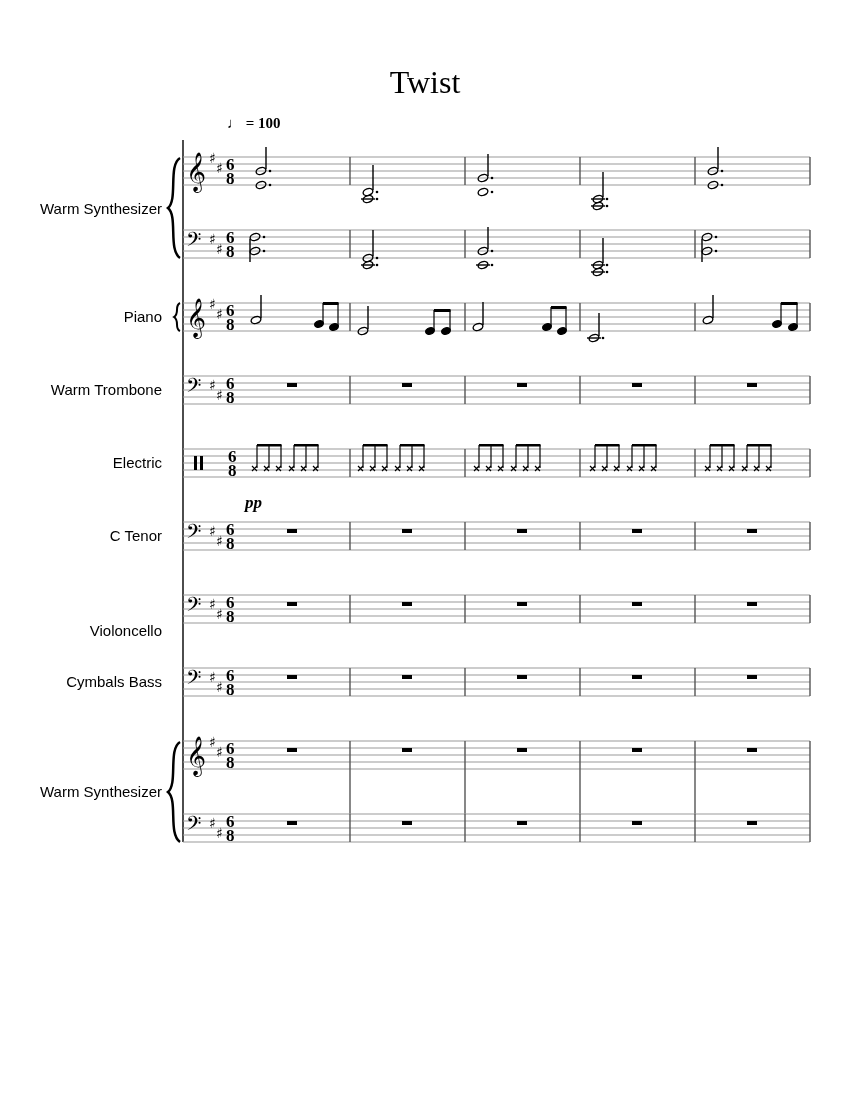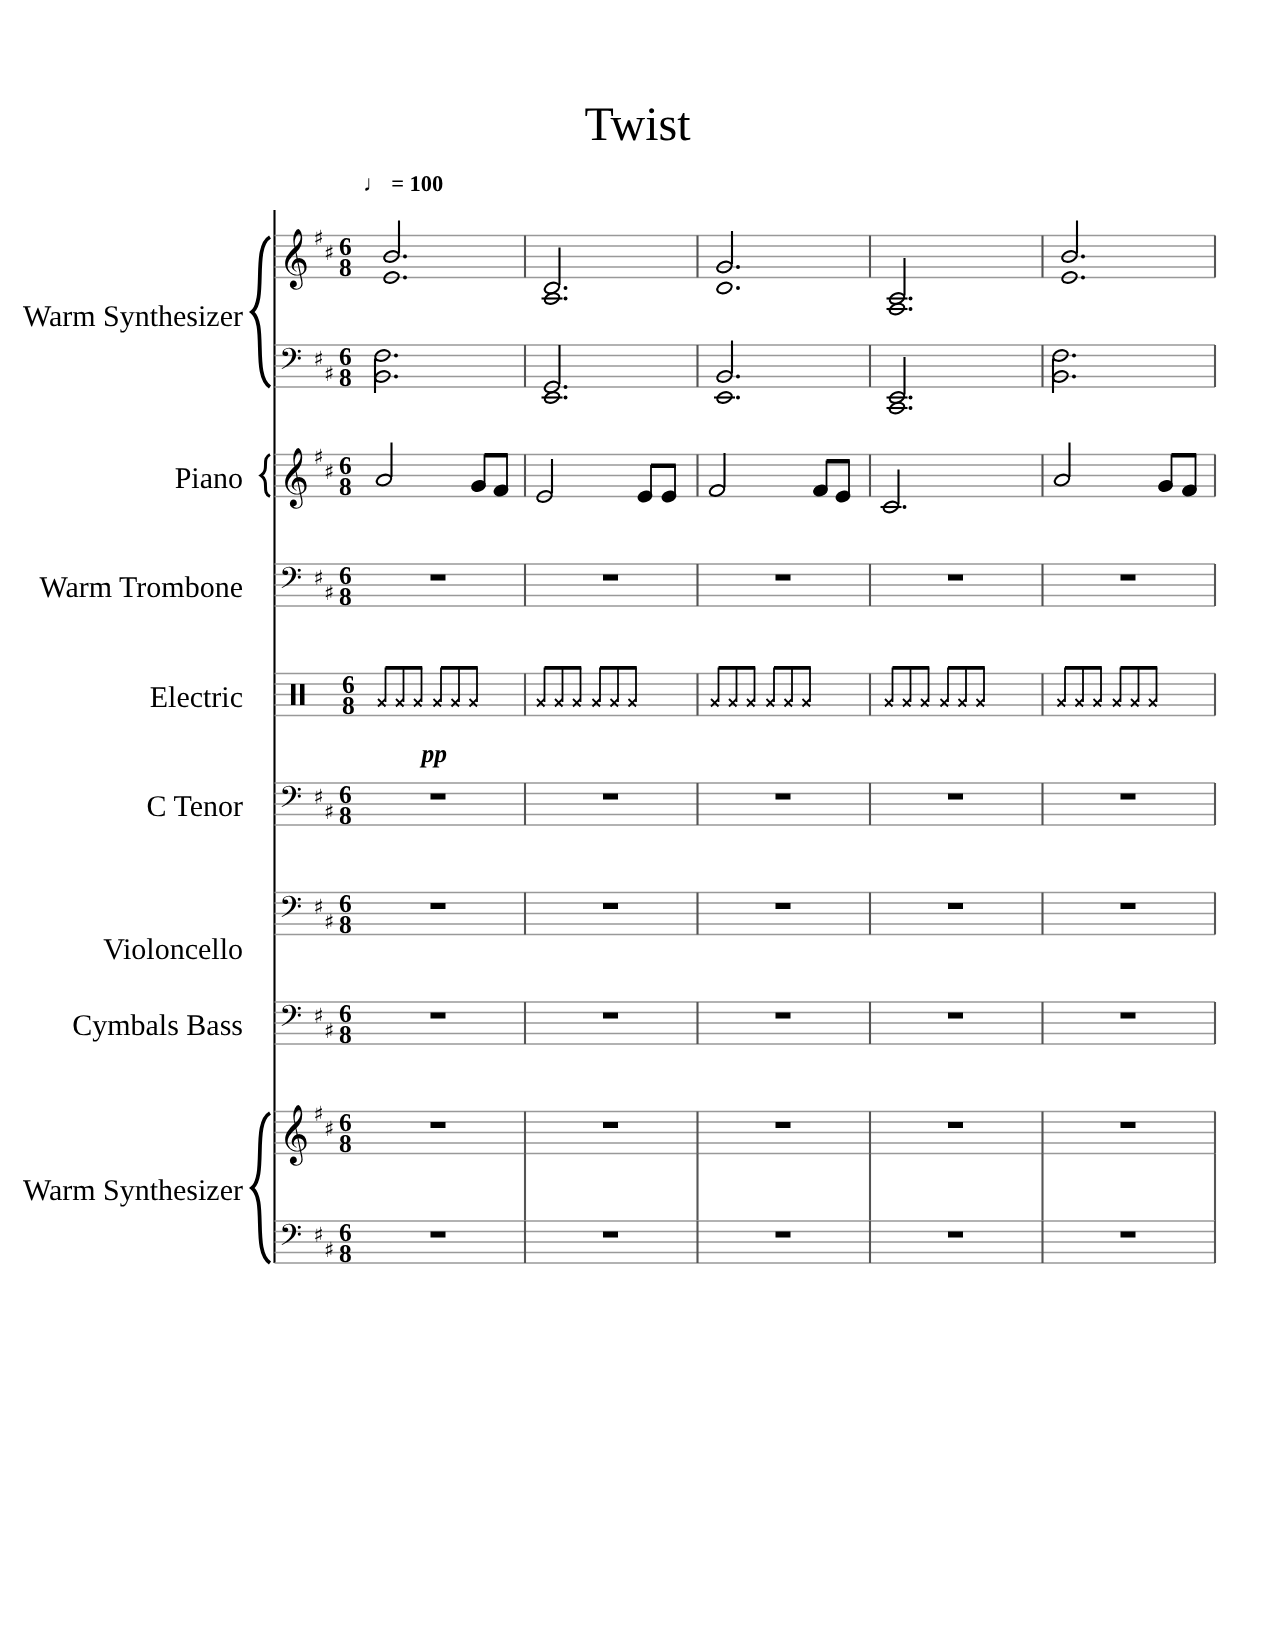"♩ = 100" .tempo { left: 242px -> 227px }
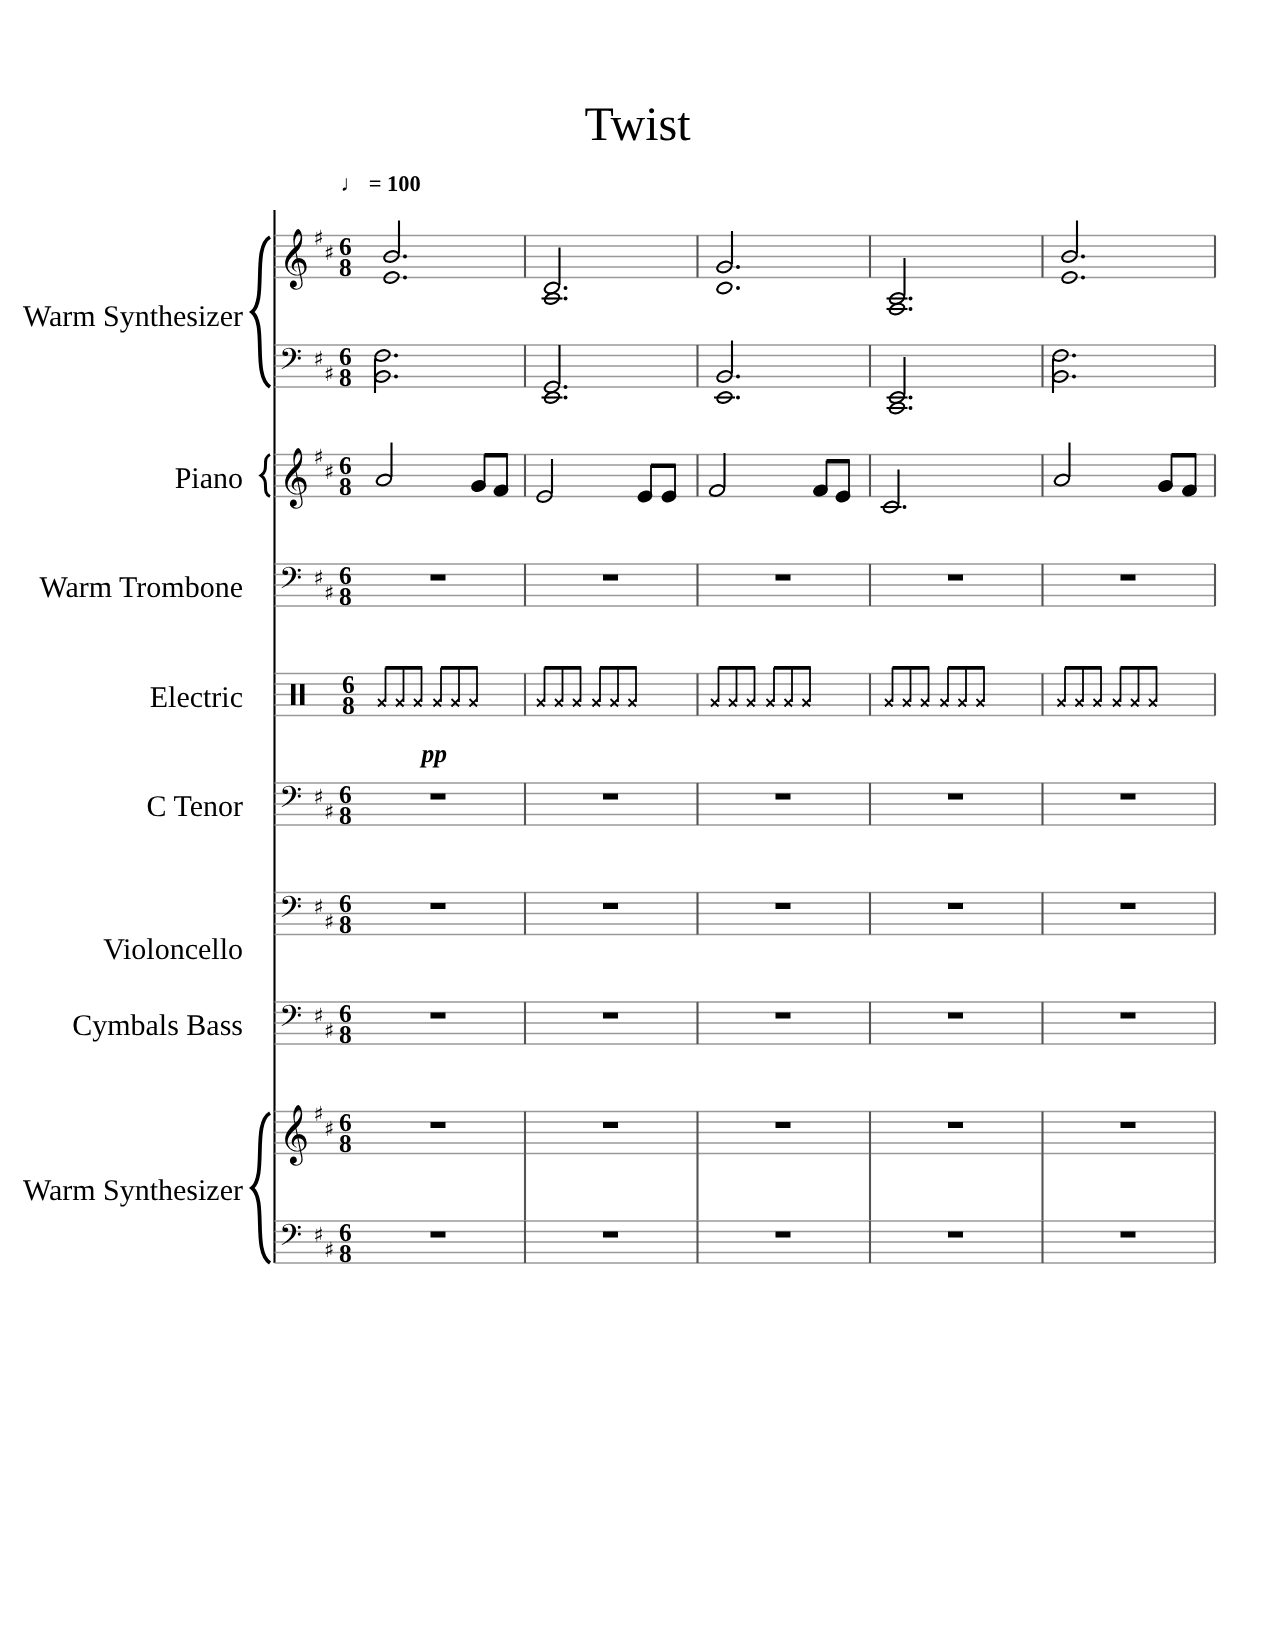"Warm Synthesizer" .label { font-family: Liberation Serif, serif -> Liberation Sans, sans-serif; font-size: 20px -> 15px }
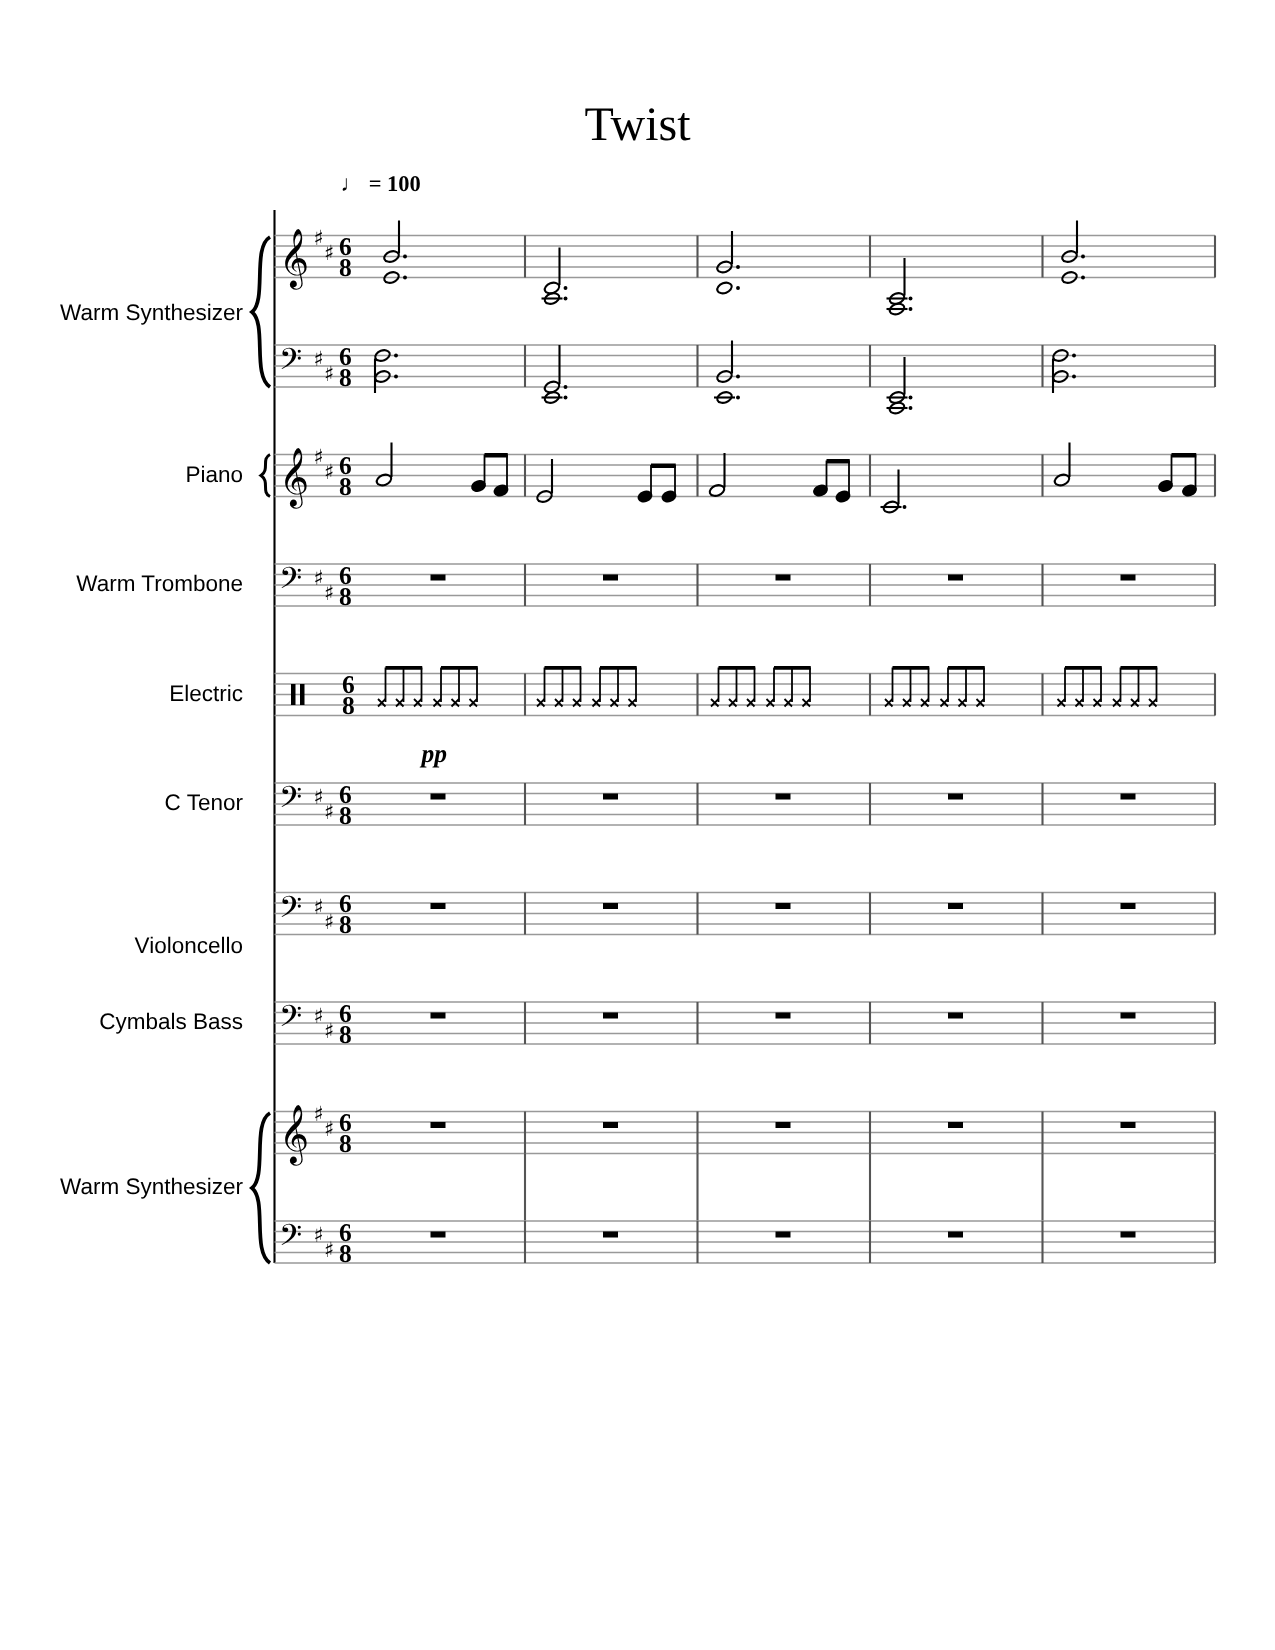"pp" .dyn { margin-left: 36px -> none }
